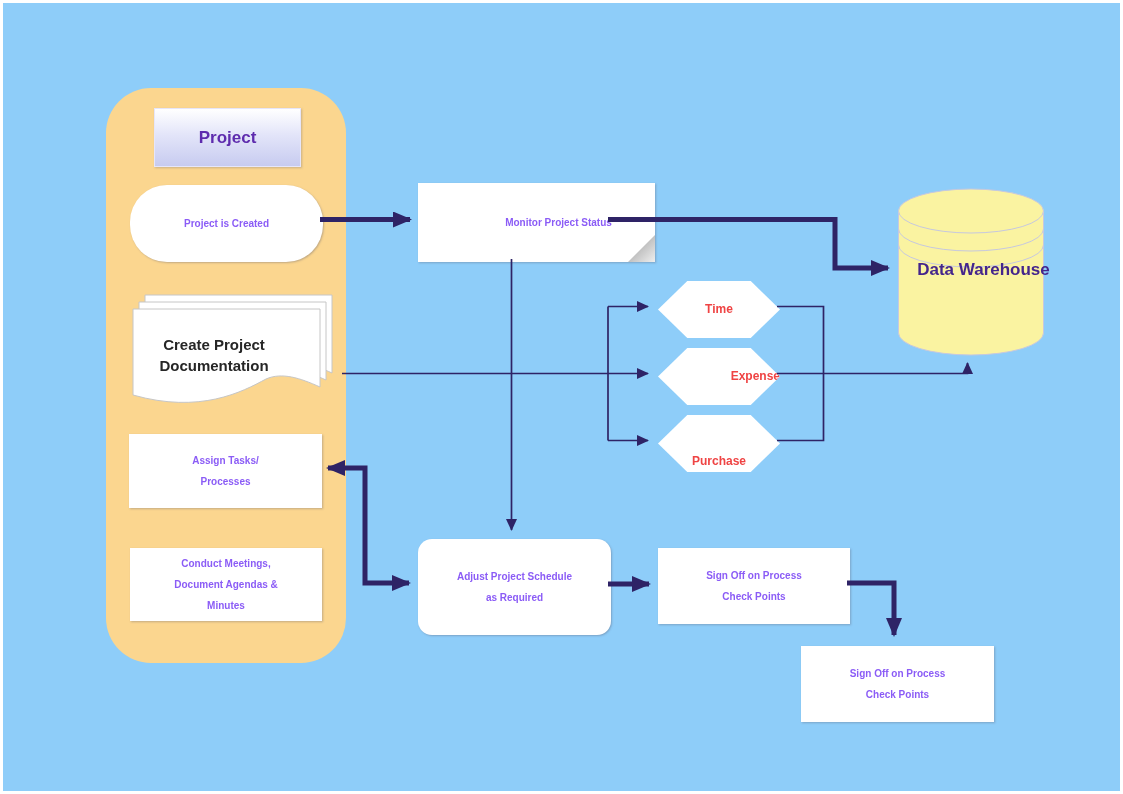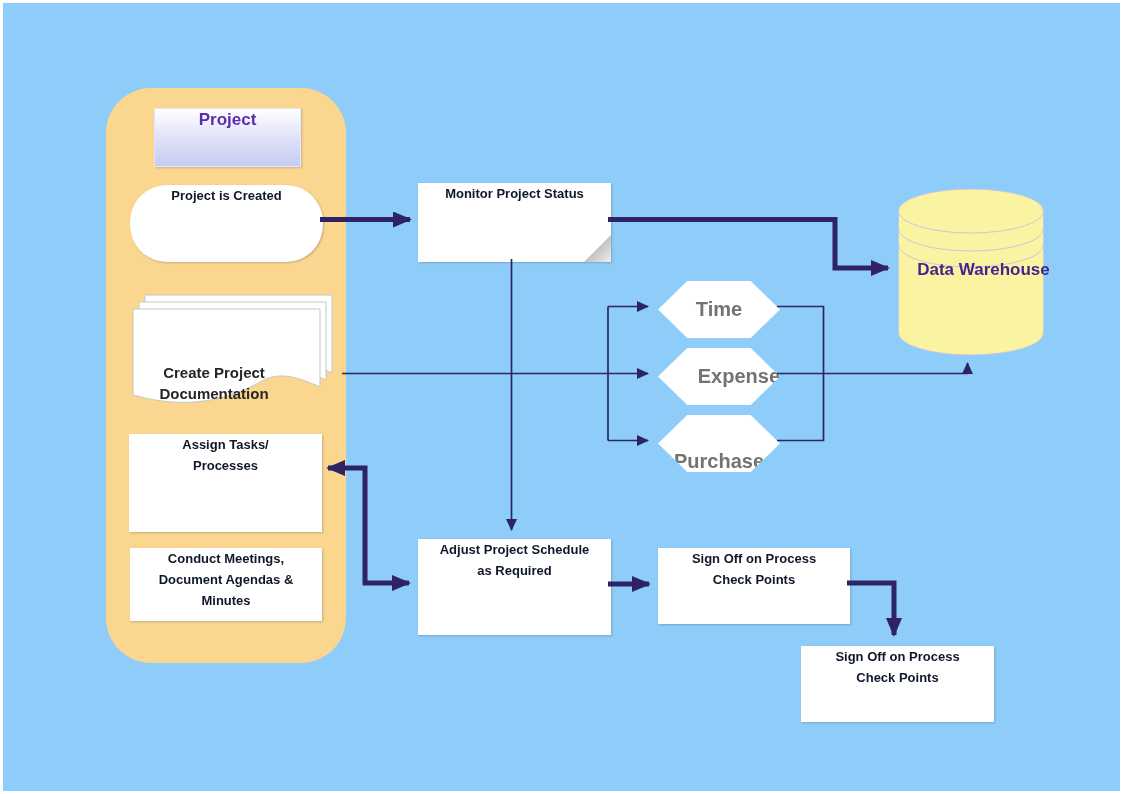"Project" .node { align-items: none -> center }
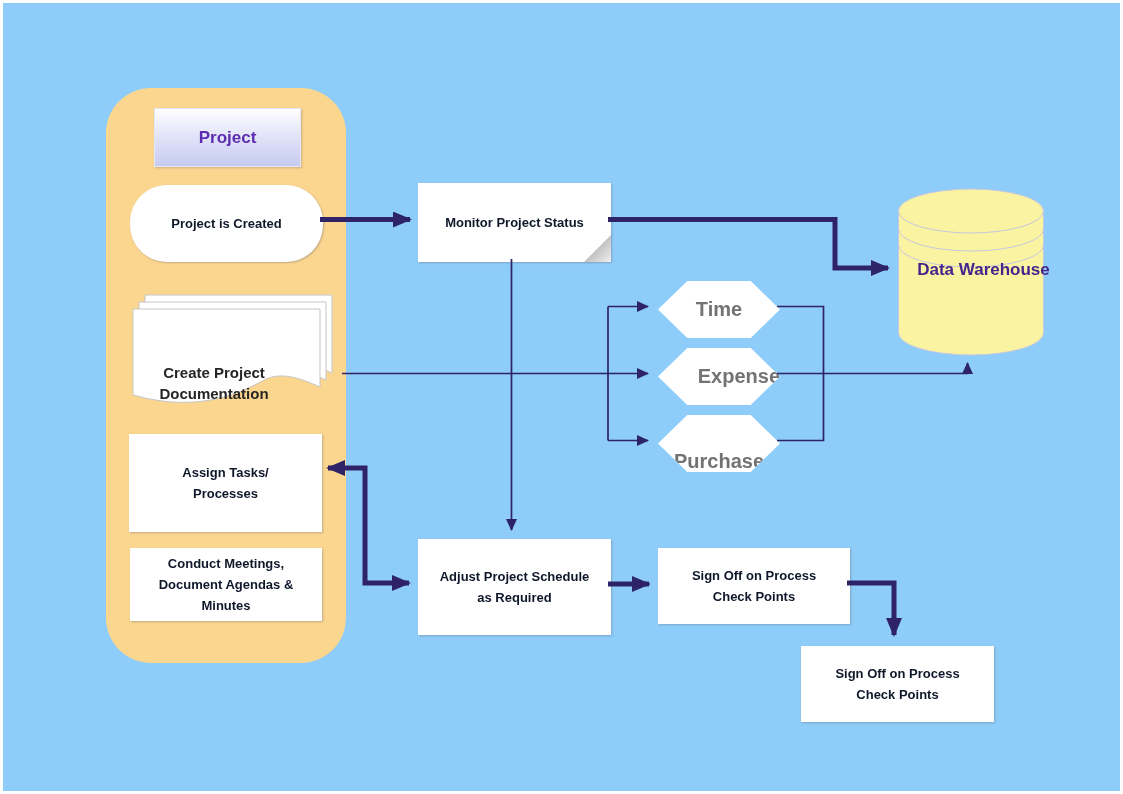"Project is Created" .txt { color: #0f172a -> #8b5cf6; font-size: 13px -> 10px }
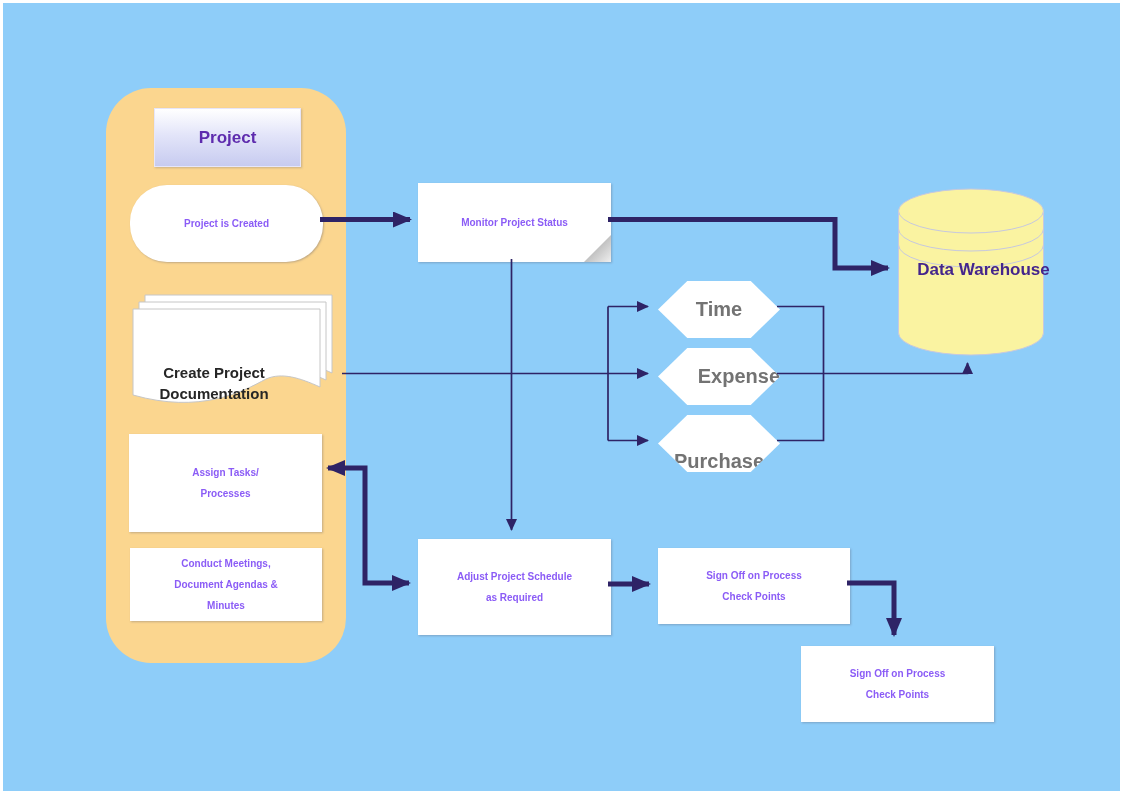"Monitor Project Status" div.node { padding-left: none -> 44px }
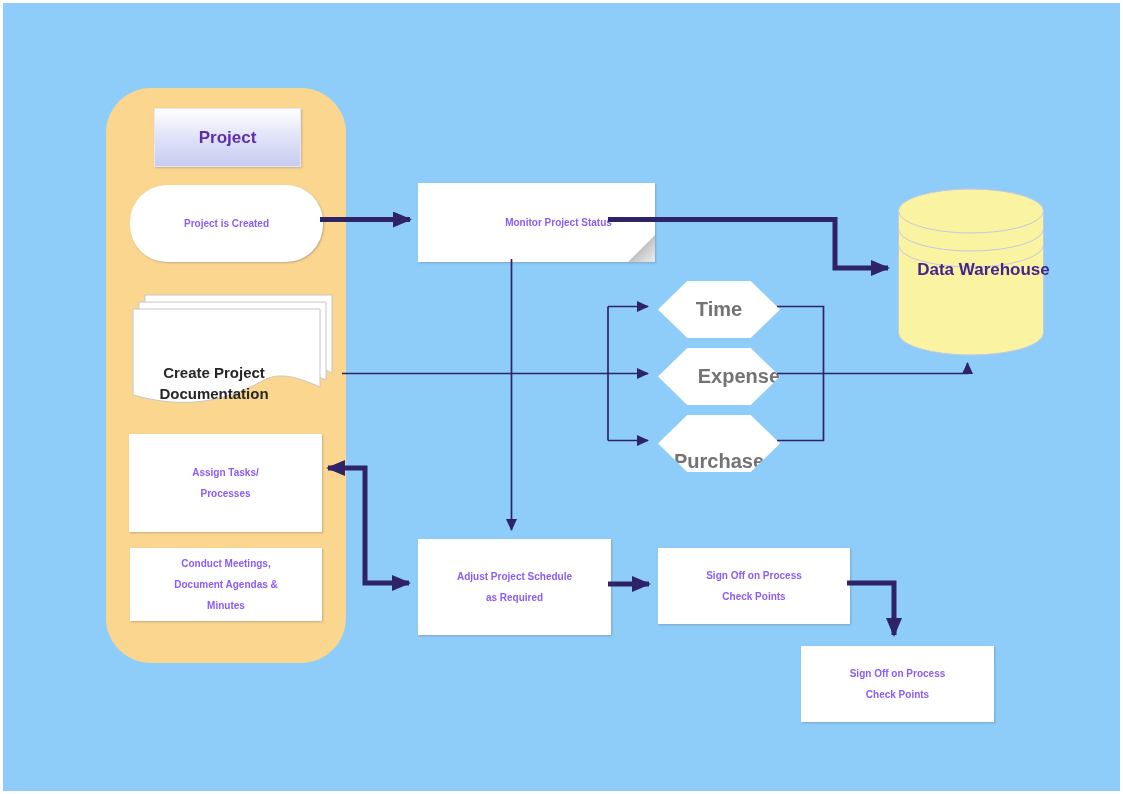"Time" .hex .txt { color: #737373 -> #ef4444; font-size: 20px -> 12px }
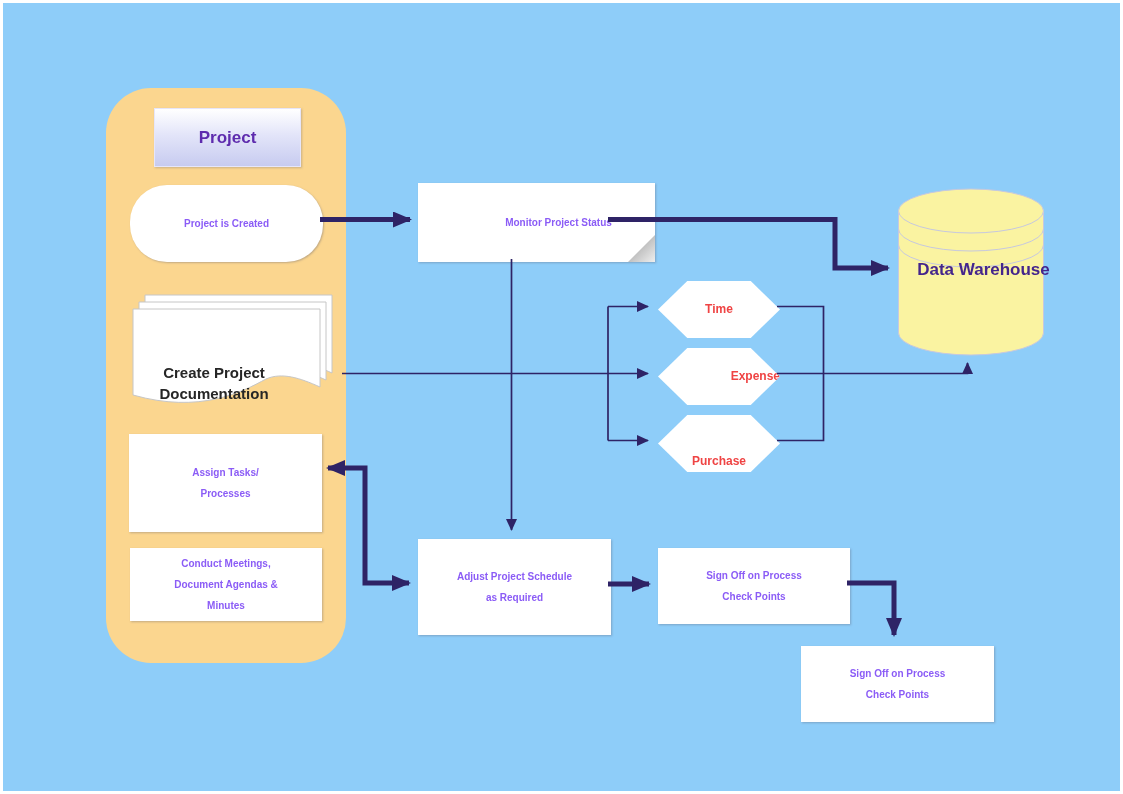"Create Project" .doc-label { margin-top: 28px -> none }
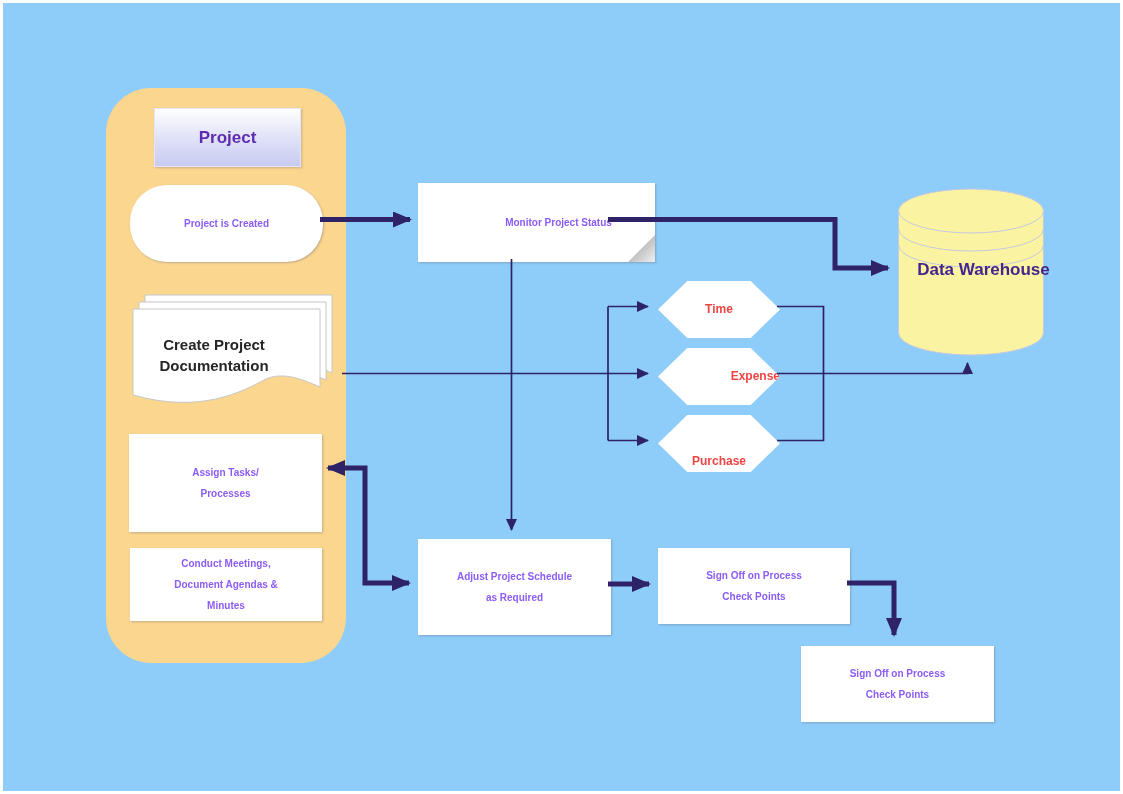"Assign Tasks/" div.node { height: 98px -> 74px }
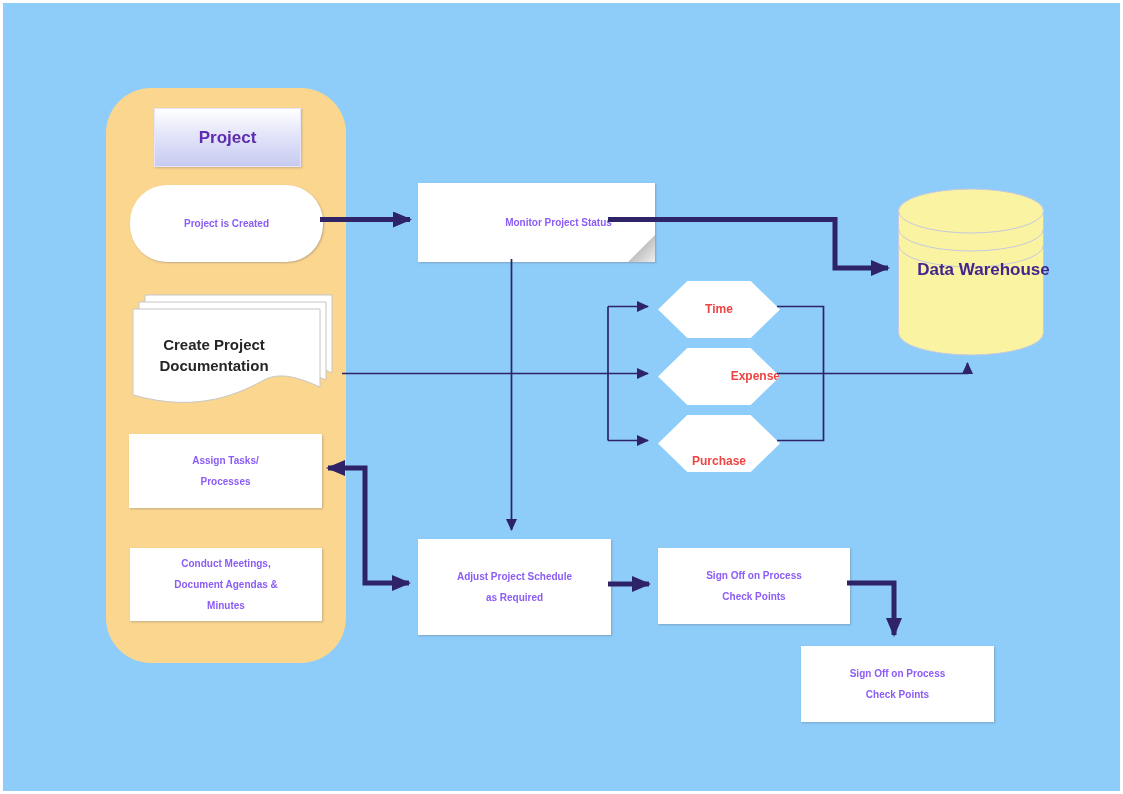"Adjust Project Schedule" div.node { border-radius: none -> 14px }
